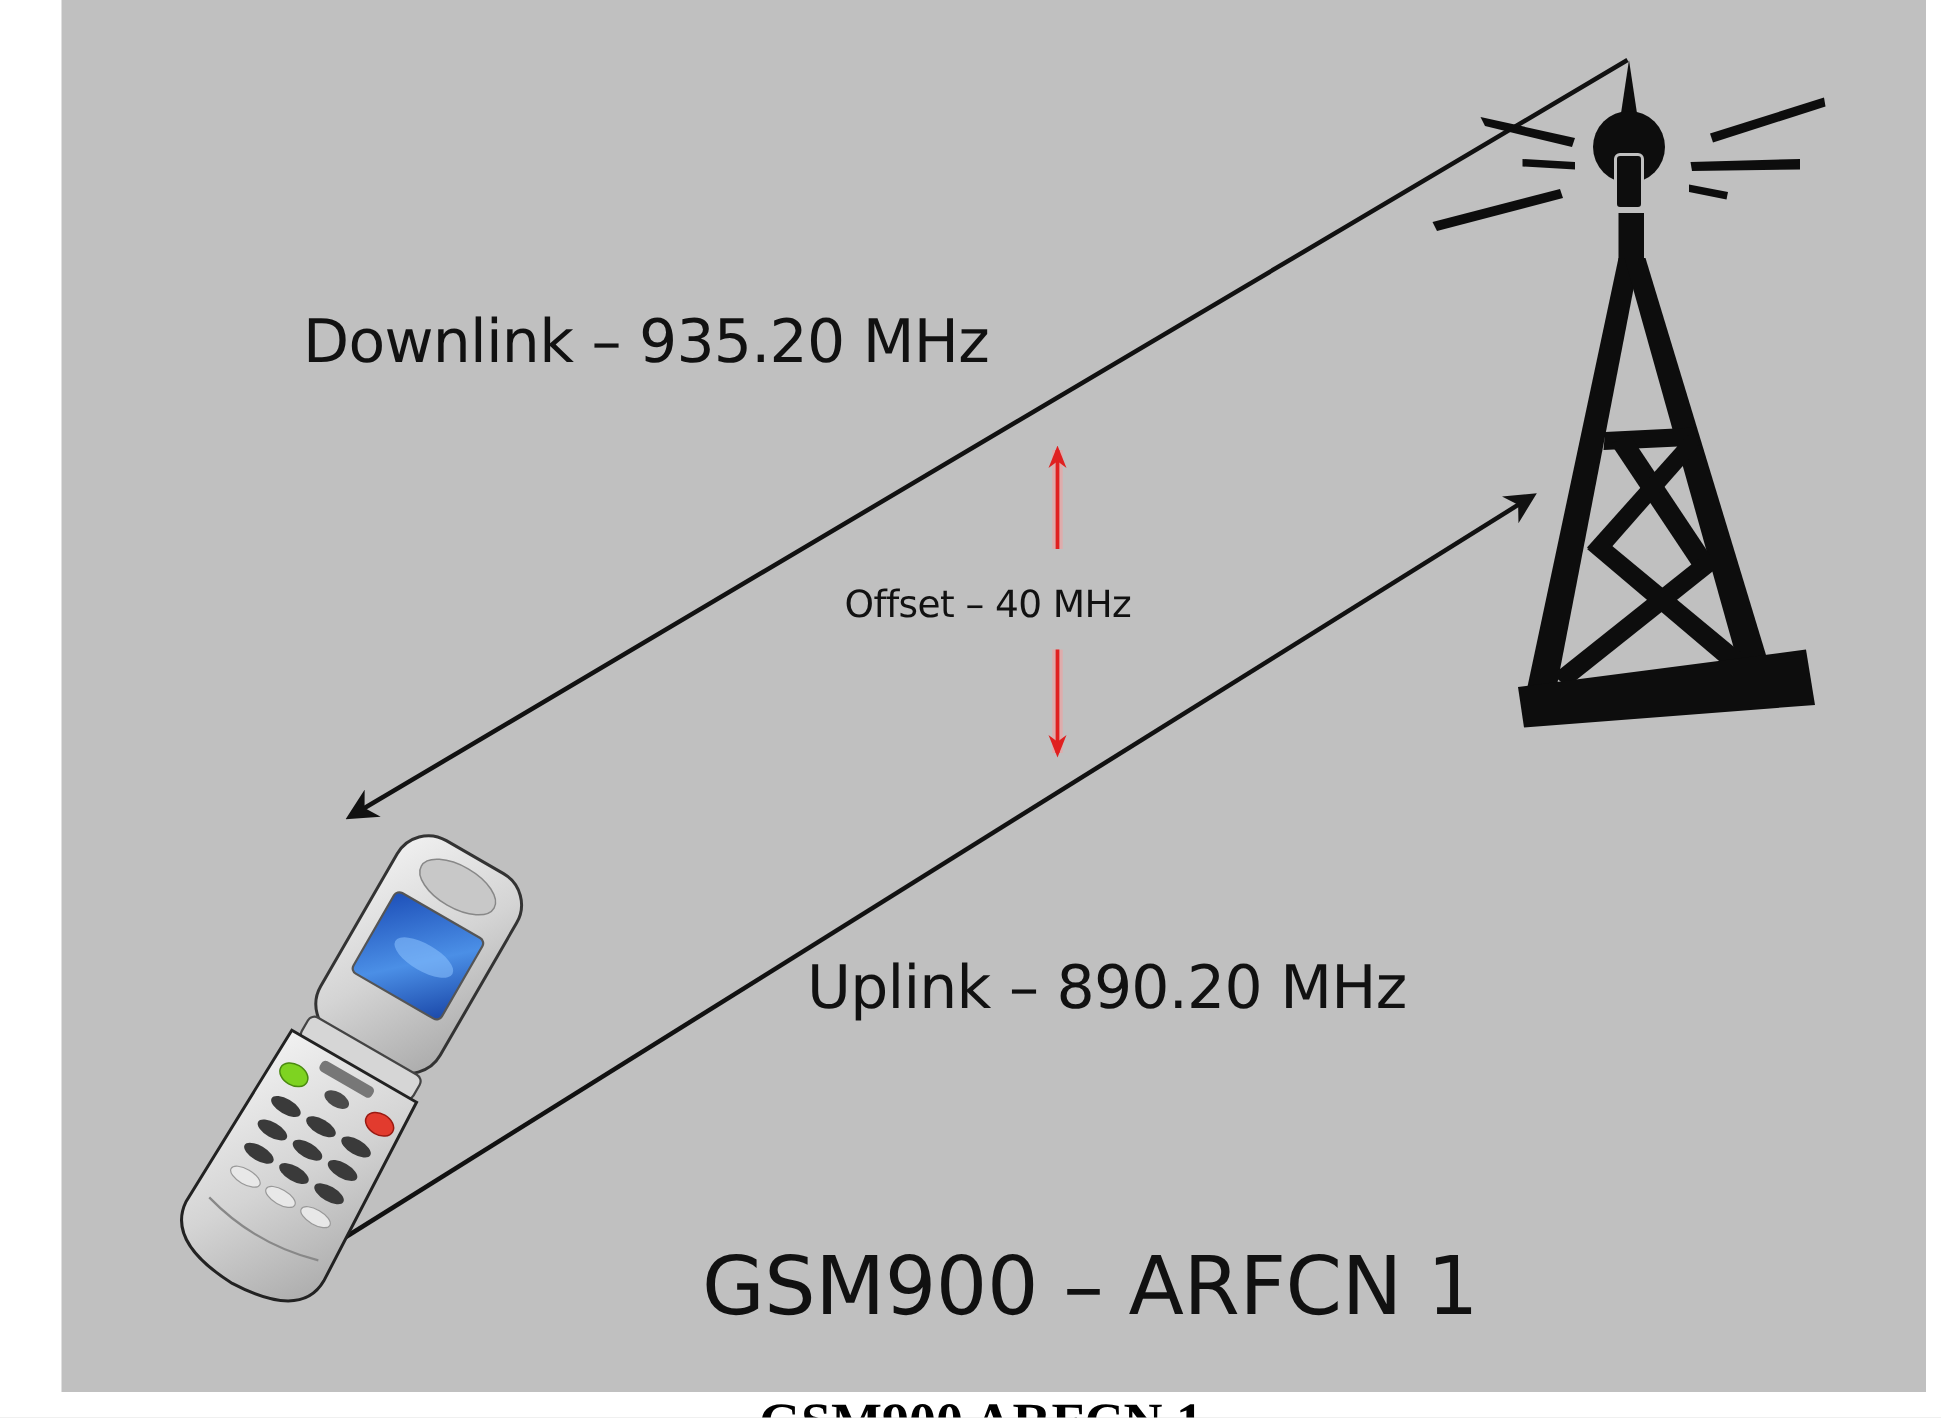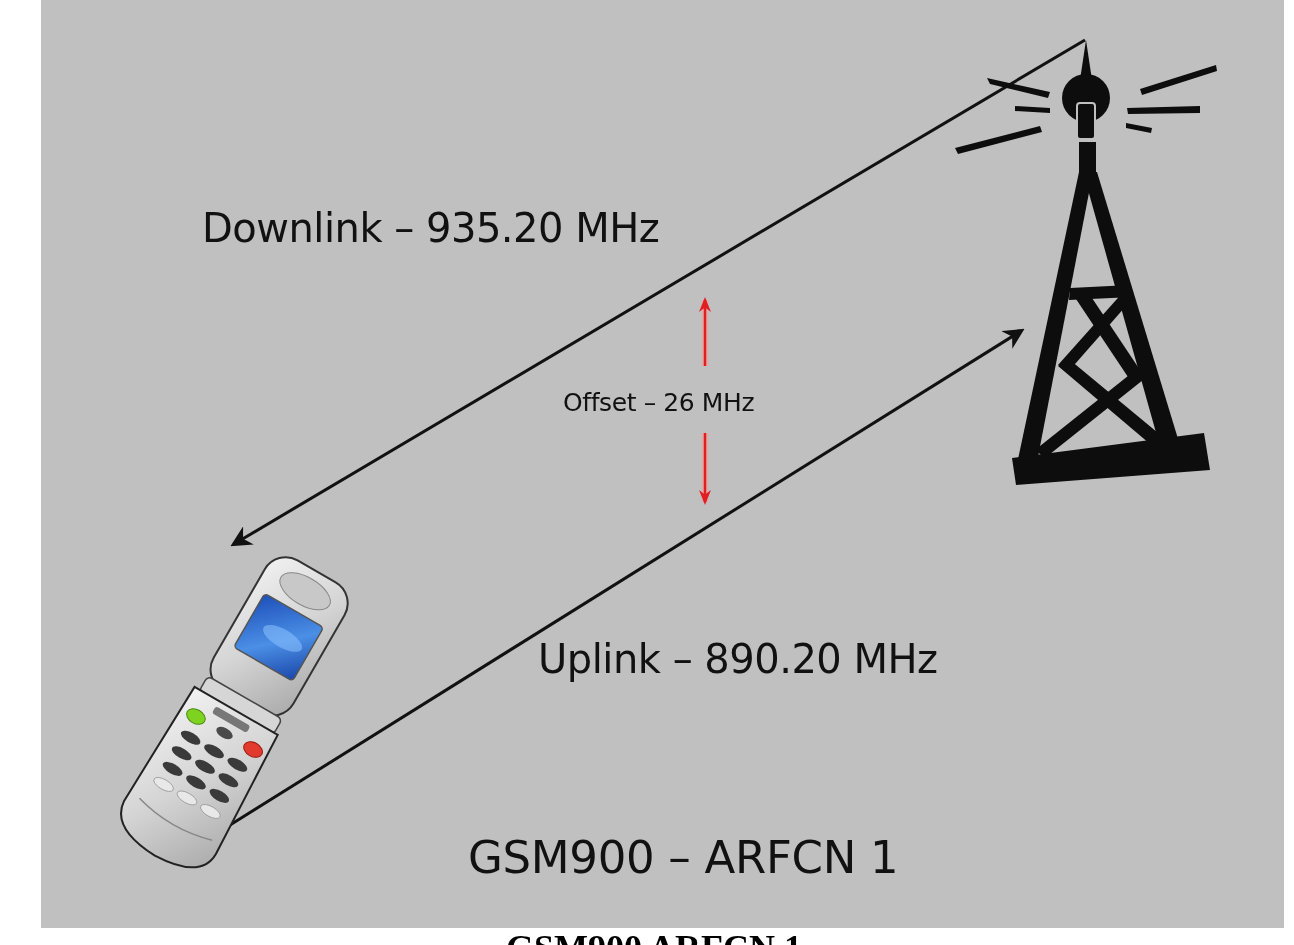"Offset – 26 MHz" div.lbl { text: 26 -> 40 }
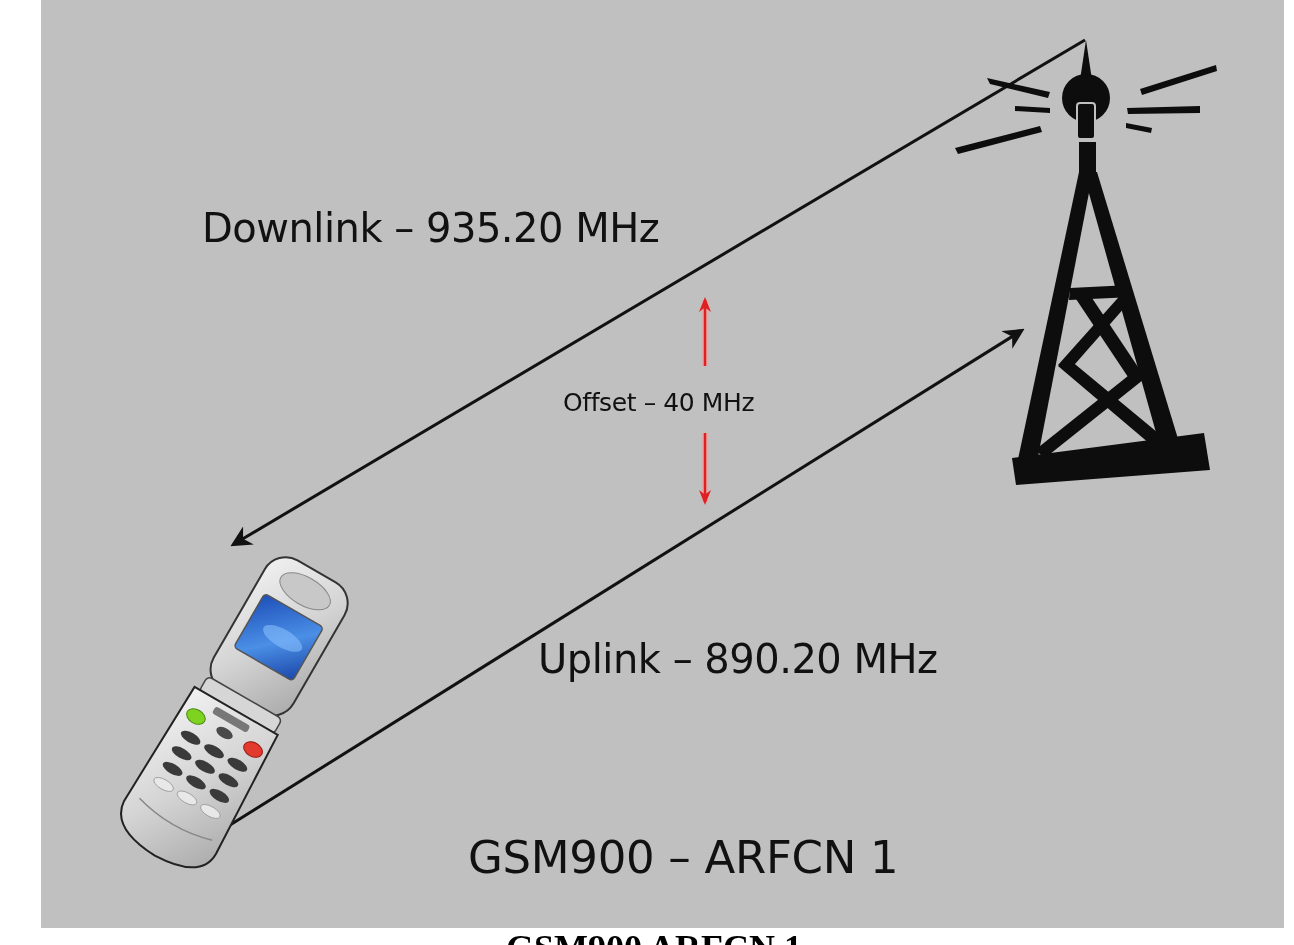"GSM900 – ARFCN 1" .lbl-band { font-size: 45px -> 54px }
